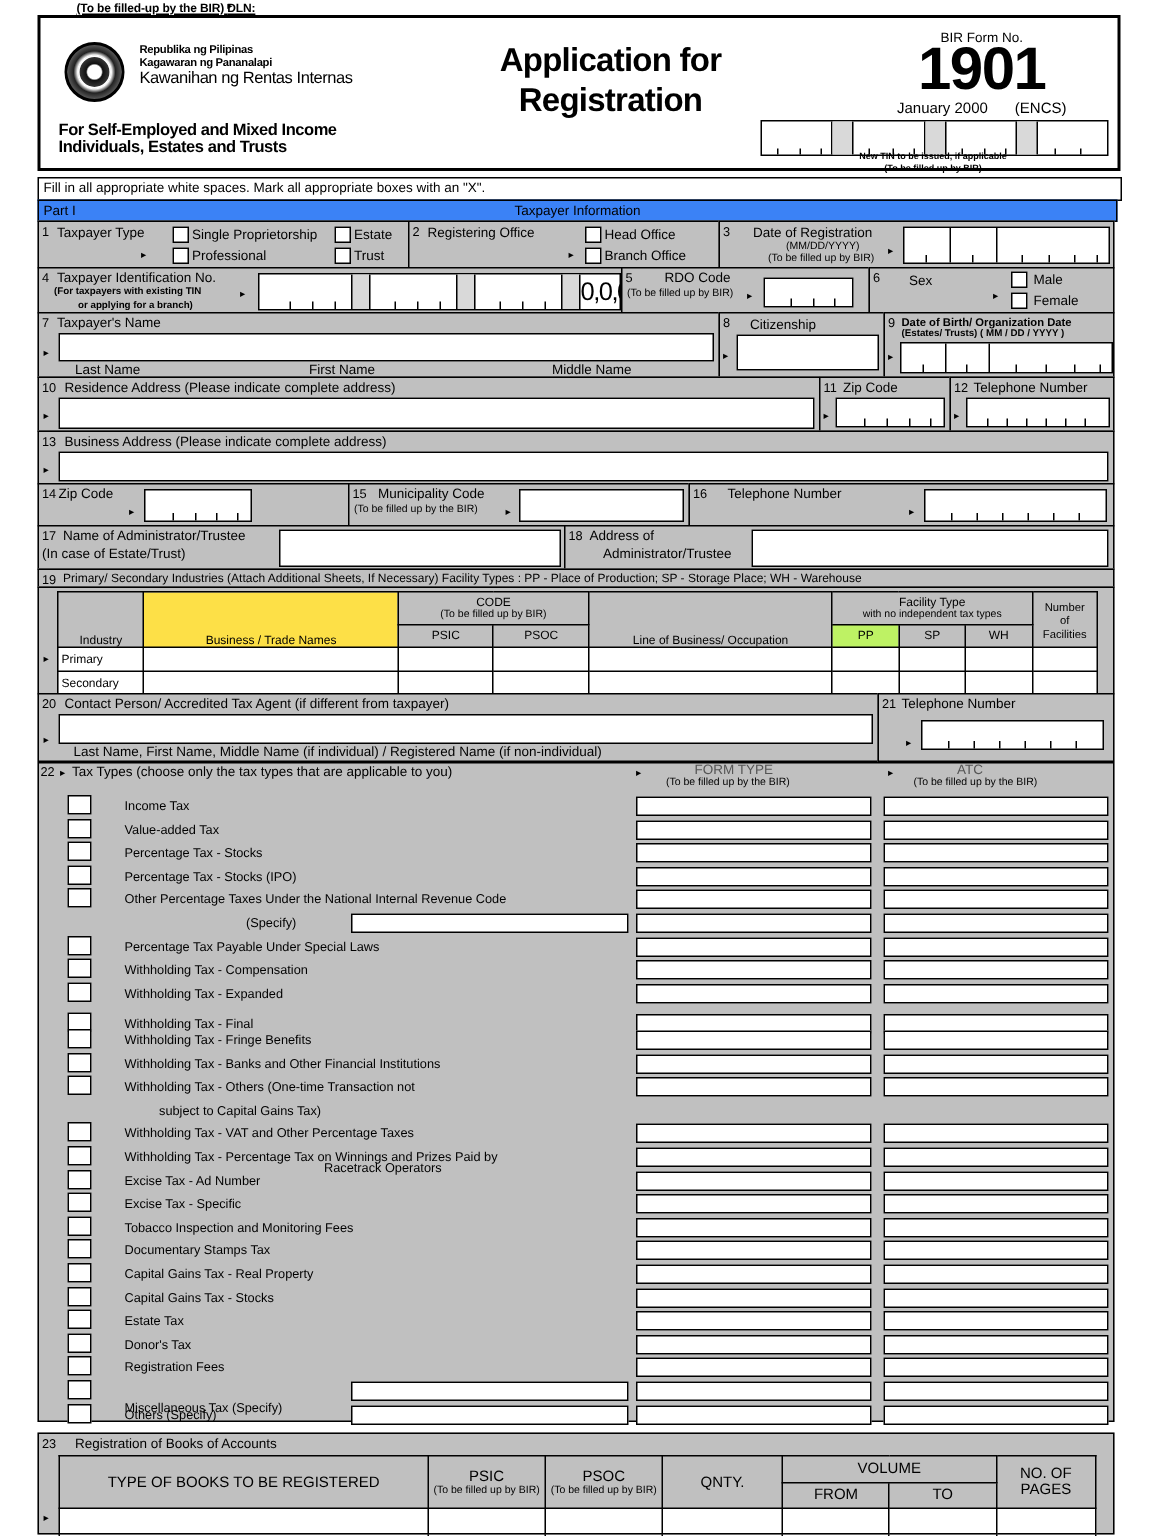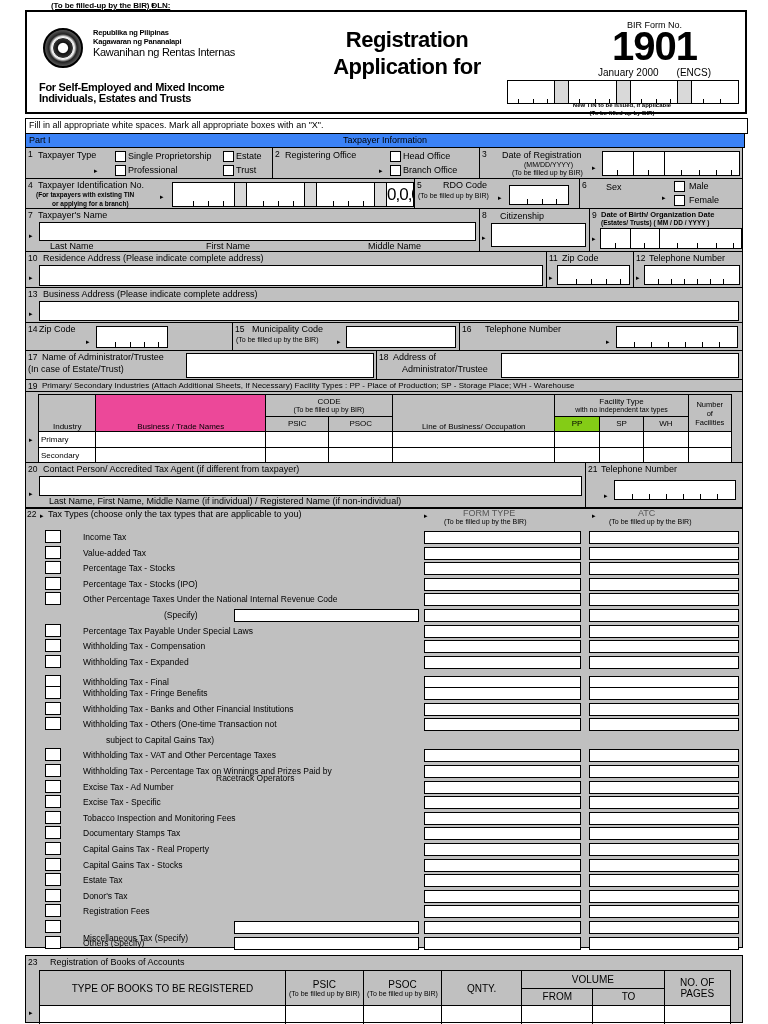"Registration" div { order: before "Application for" -> after "Application for" }
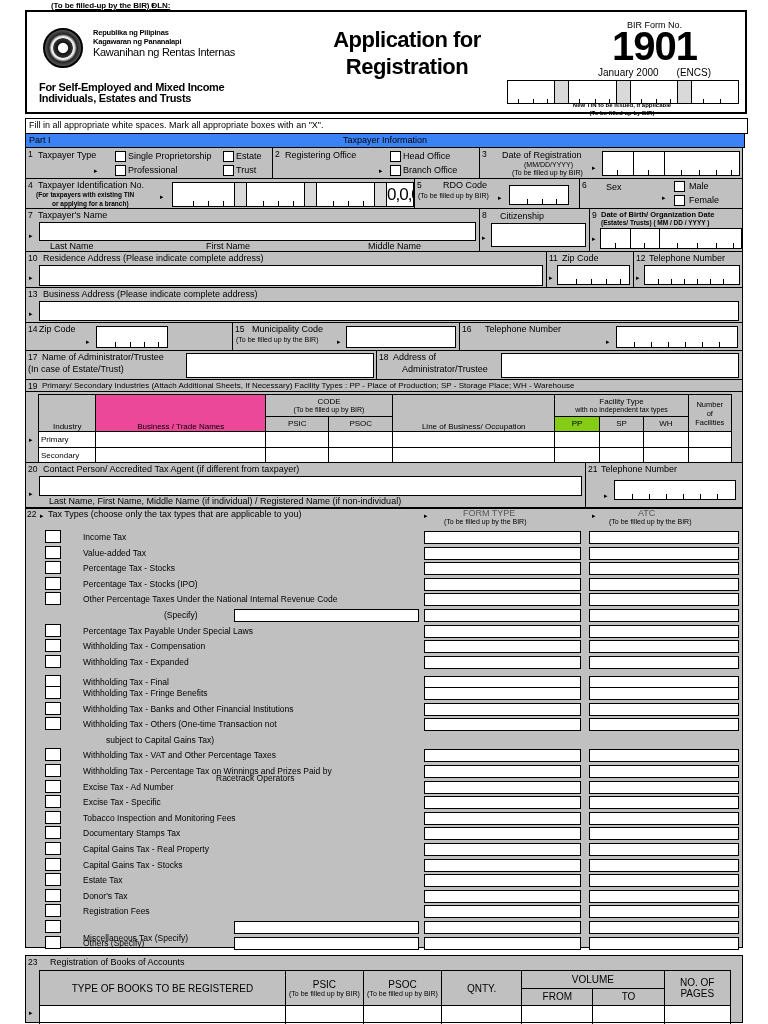"Business / Trade Names" td.tdc { background: #ec4899 -> #fde047 }
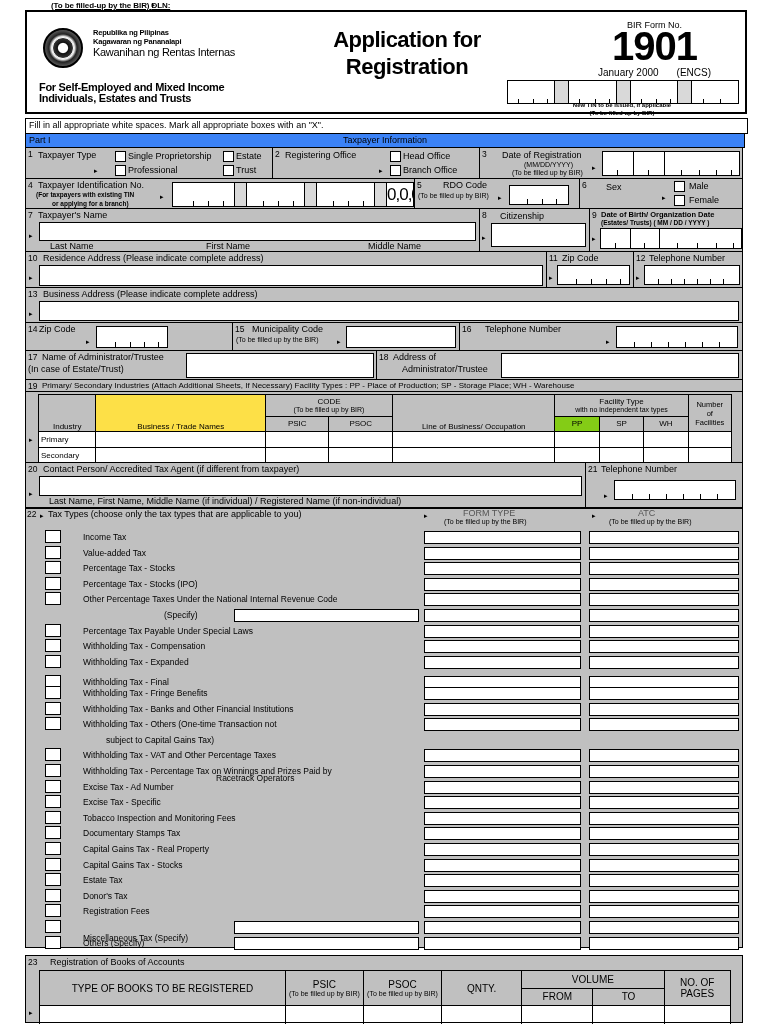"PP" td.tdc { background: #84cc16 -> #bef264 }
